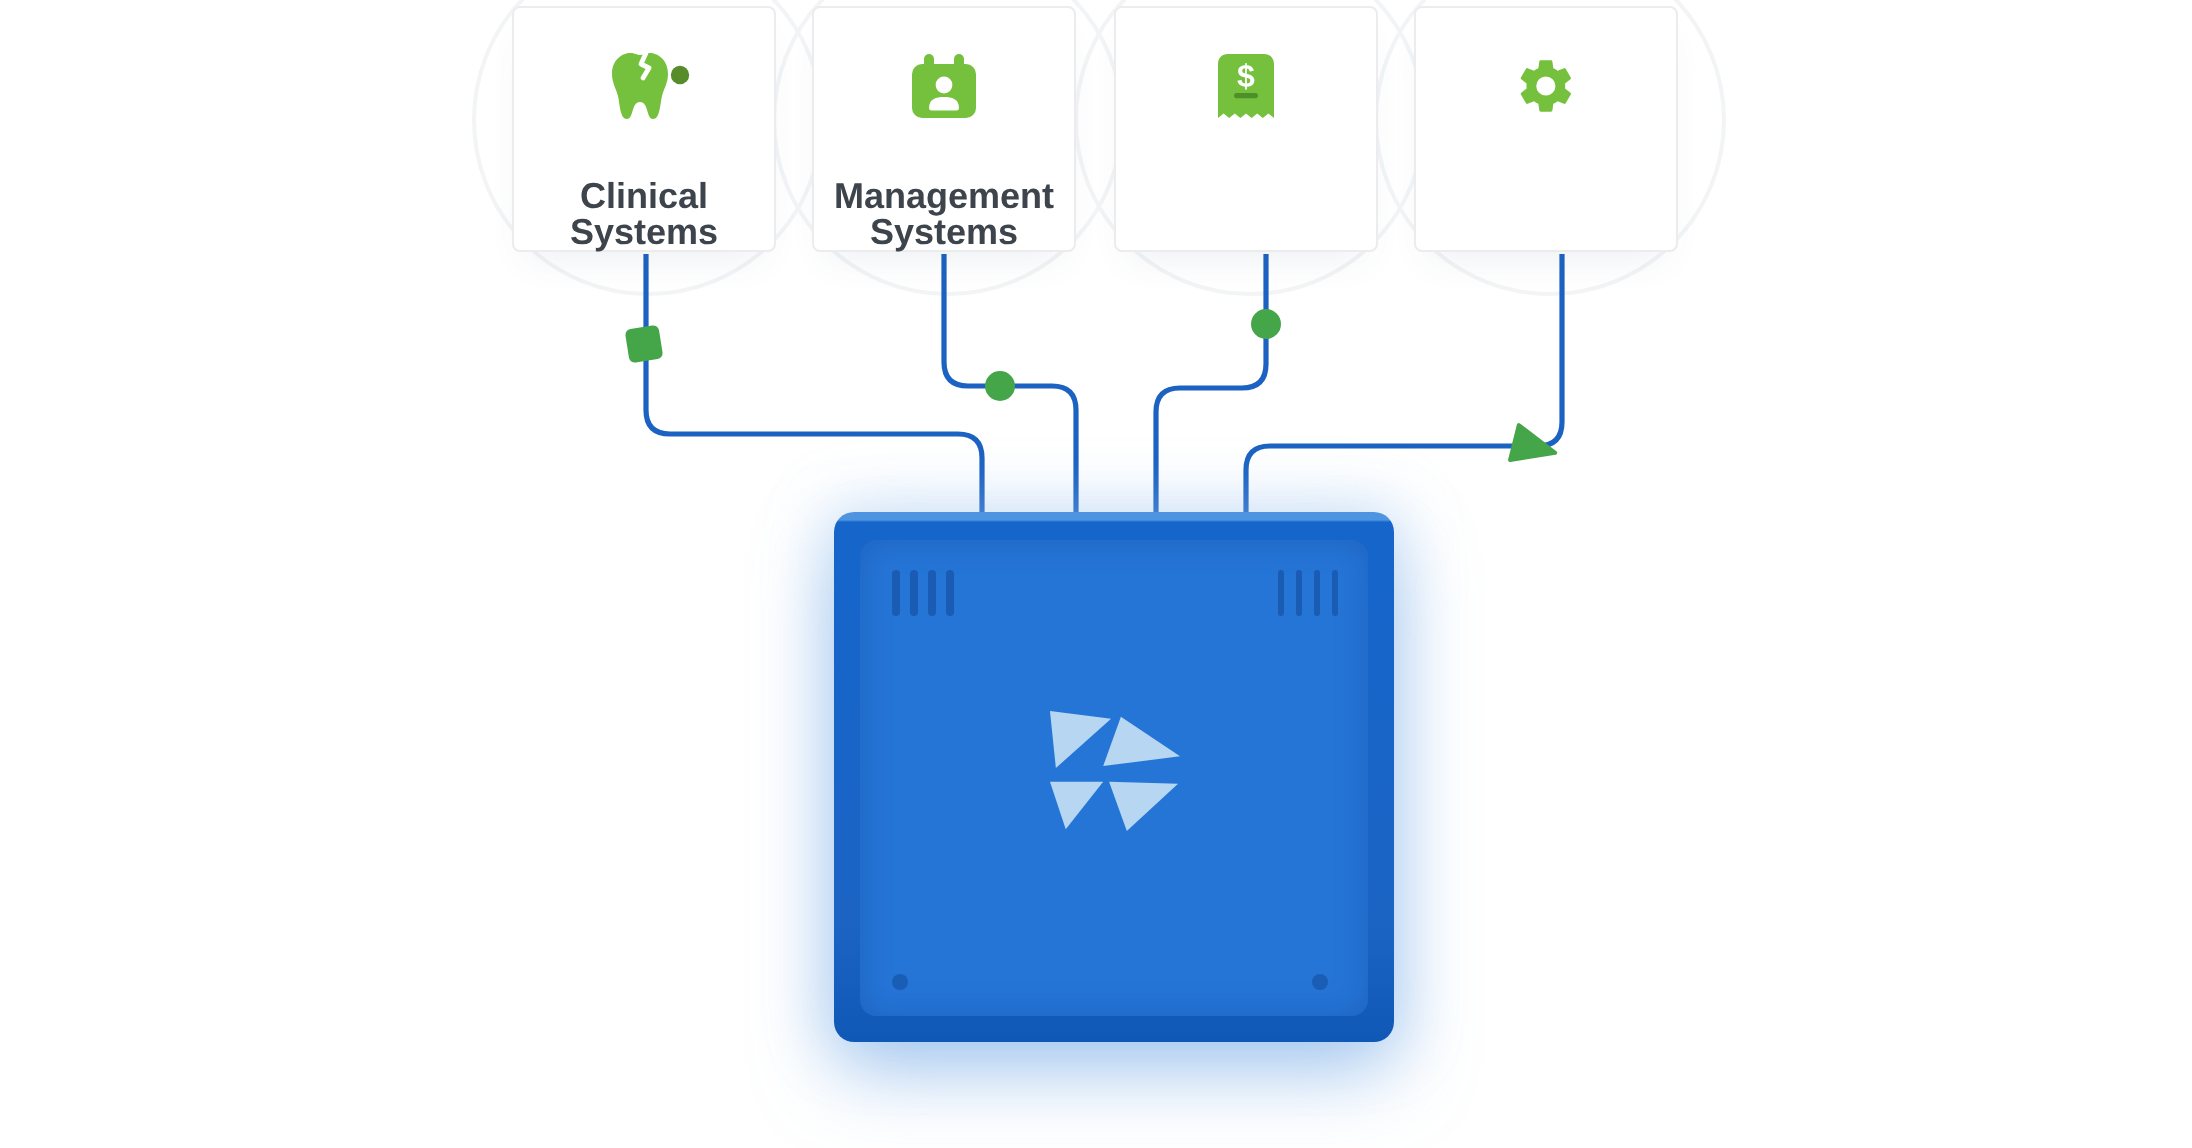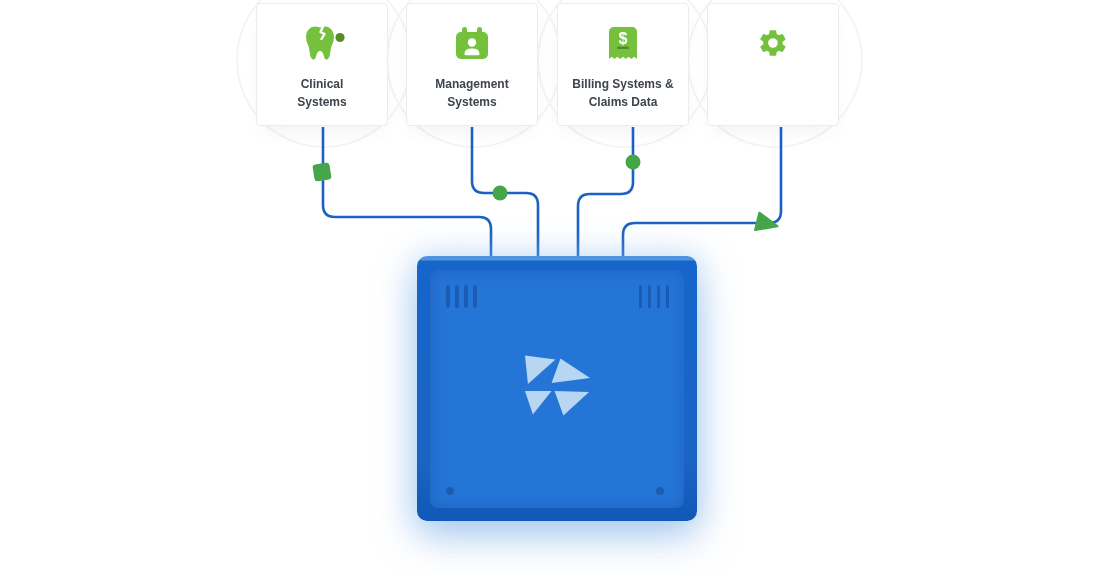"Clinical" .card .label { font-size: 12px -> 18px; margin-top: 11px -> 26px }
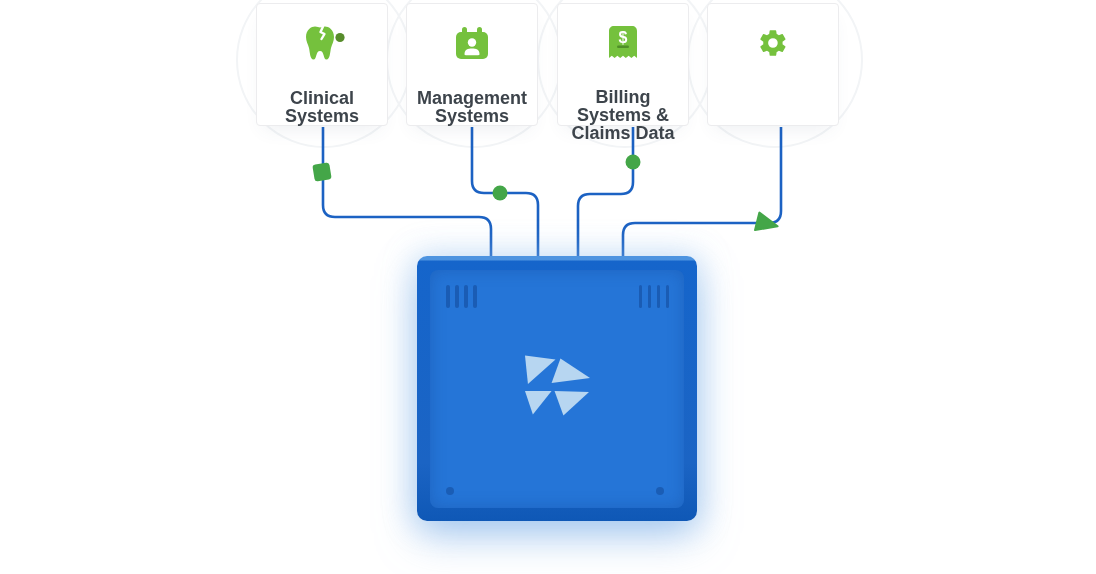"Billing Systems &" div.label { html: <div> <div>Billing Systems &amp;</div> <div>Claims Data</div> </div> -> none }
